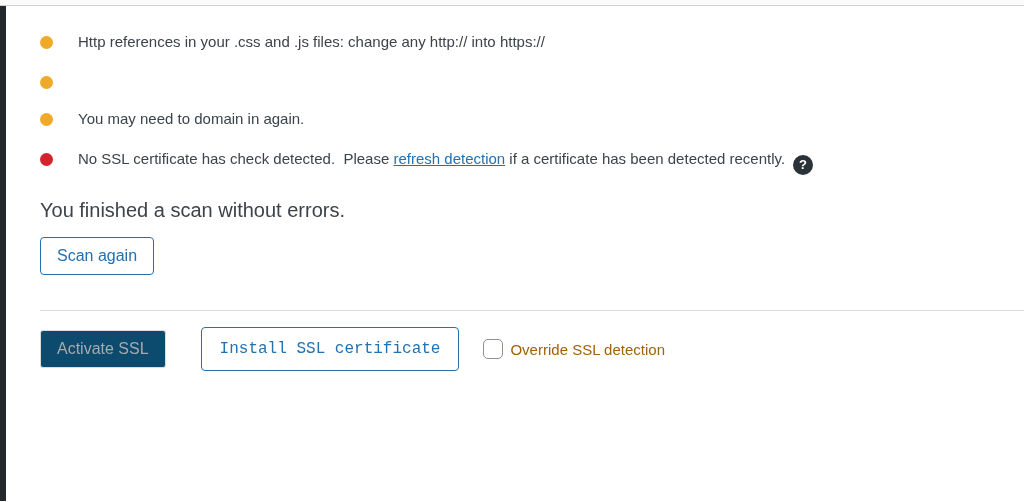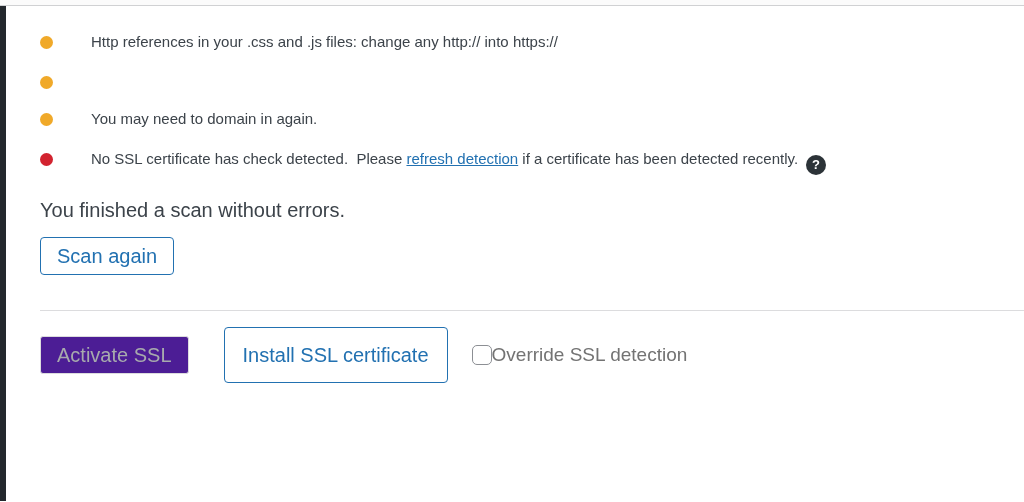"Http references in your .css" .check-item { gap: 13px -> none }
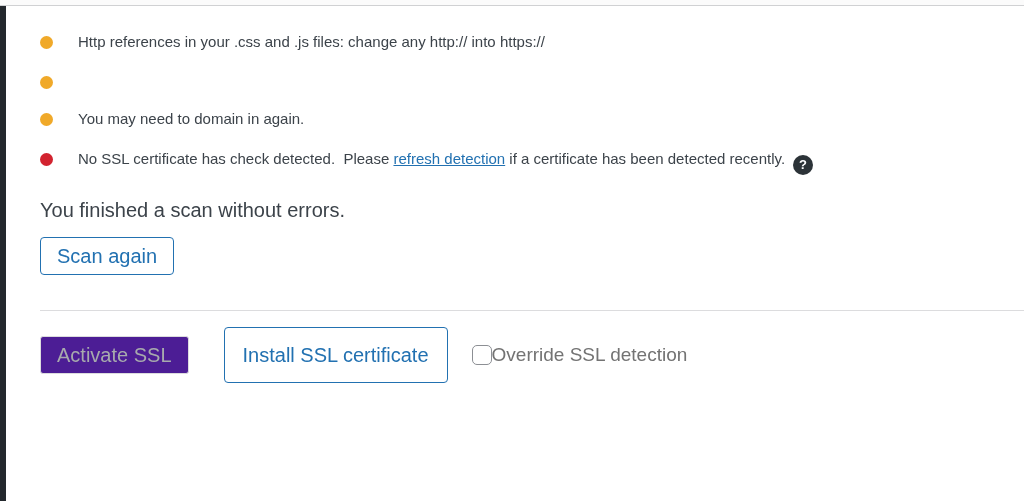"Scan again" .btn { font-size: 20px -> 16px }
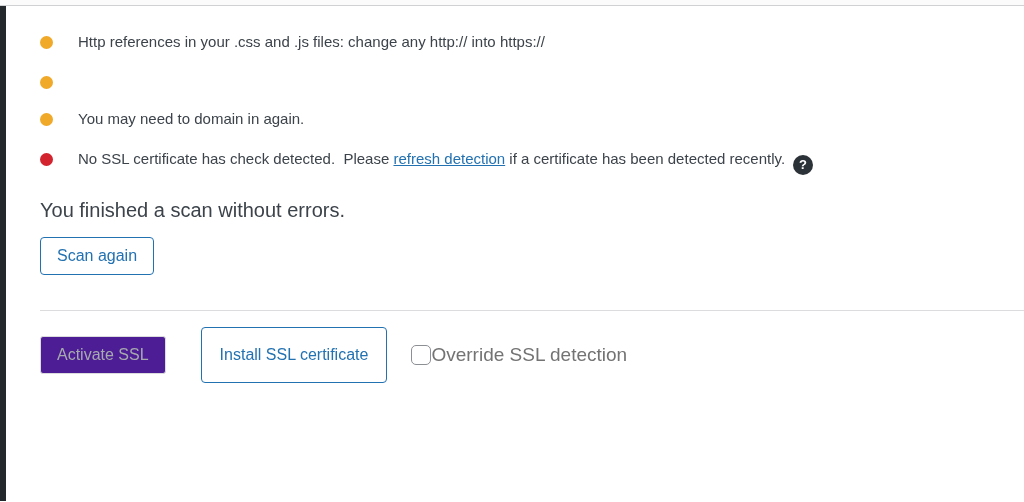"Activate SSL" .btn-disabled { background: #4c1d95 -> #0c4a6e }
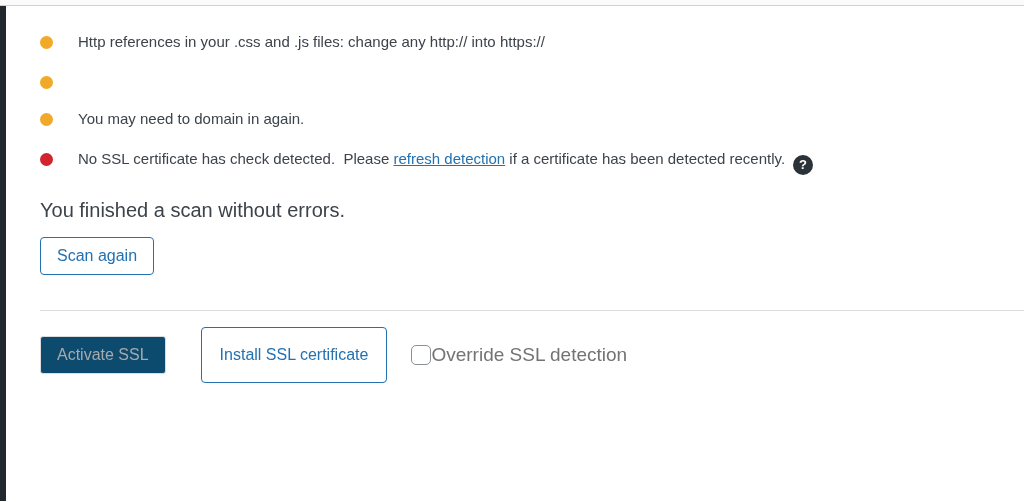"Install SSL certificate" .install { font-family: none -> Liberation Mono, monospace; padding: 18px 18px -> 12px 18px }
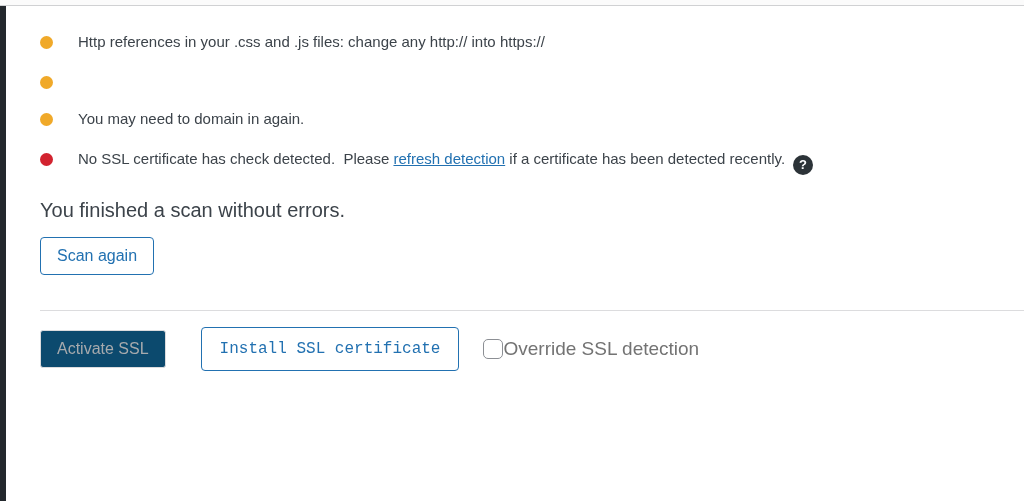"Override SSL detection" .override-label { color: #737373 -> #a16207; font-size: 19px -> 15px; margin-left: 0 -> 7px }
